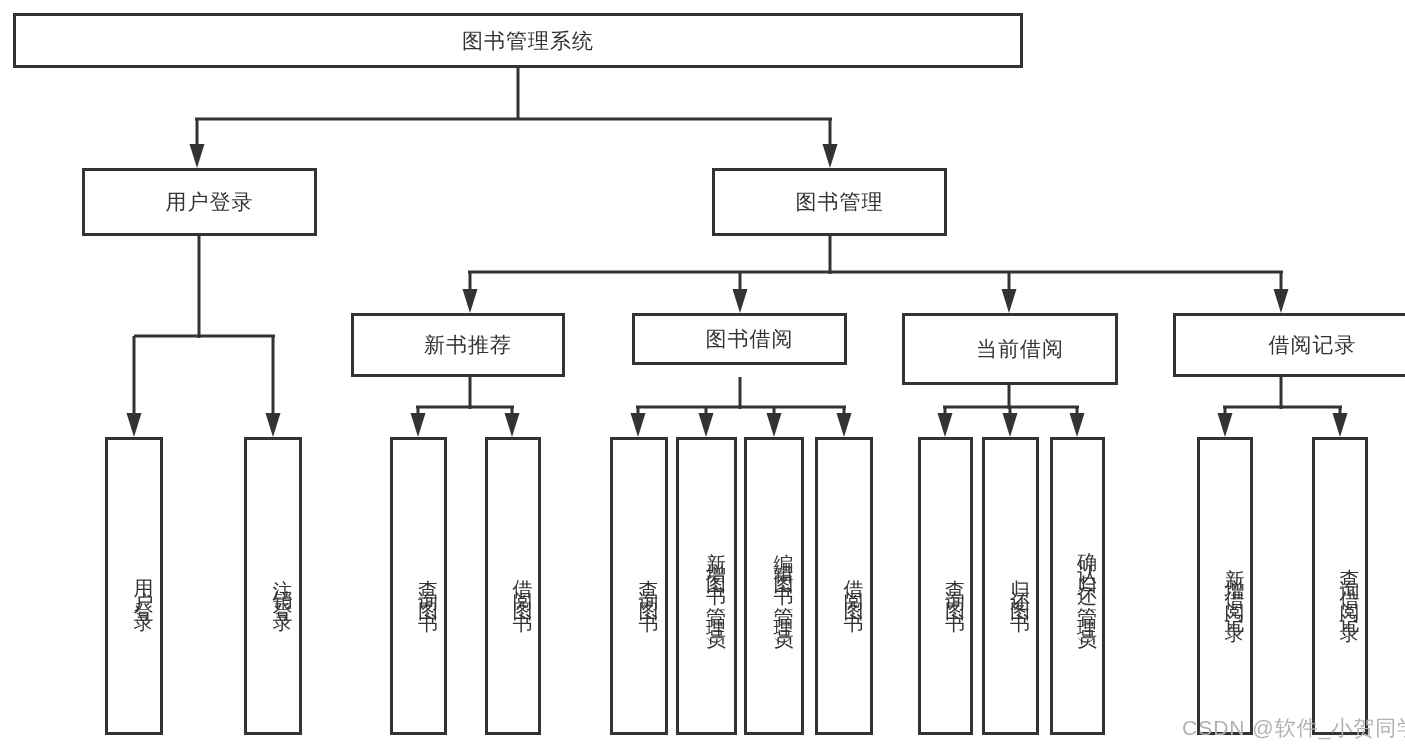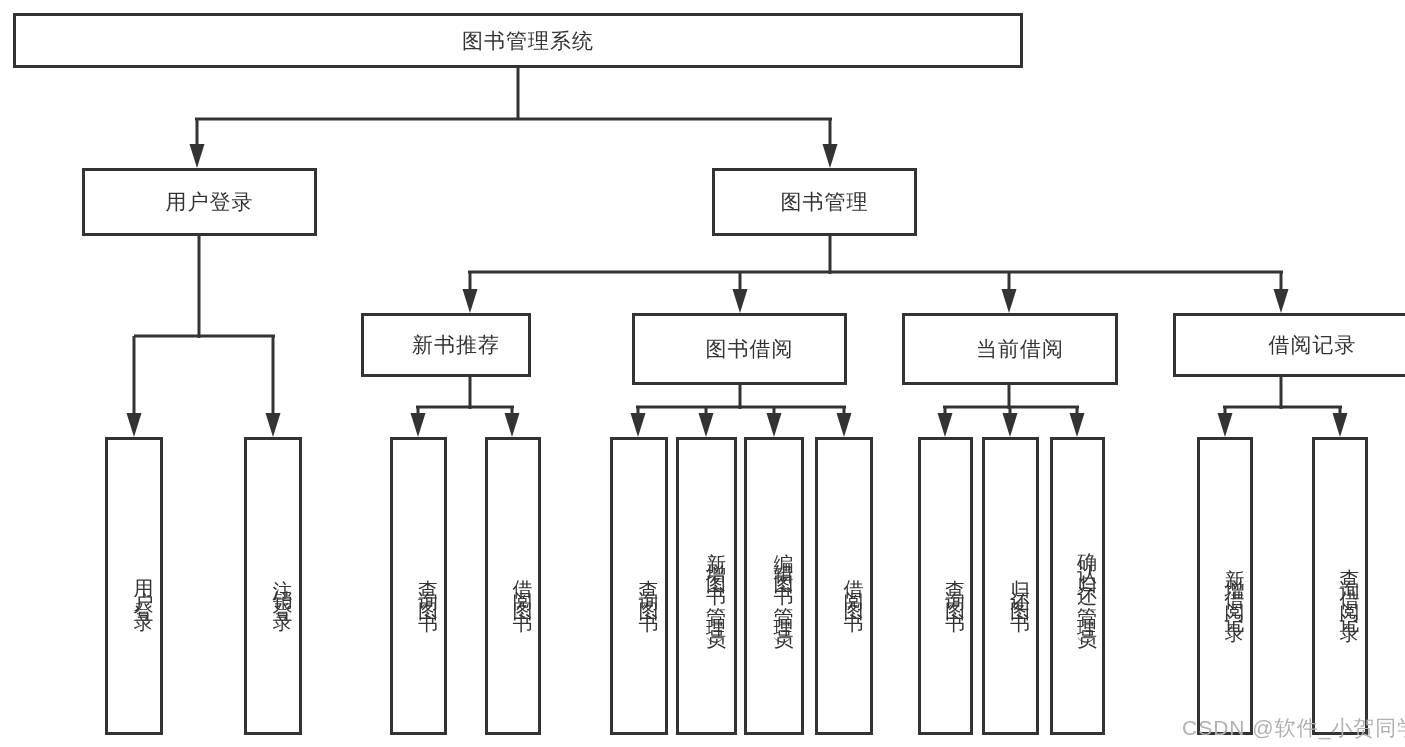"图书管理" div.node { width: 205px -> 235px }
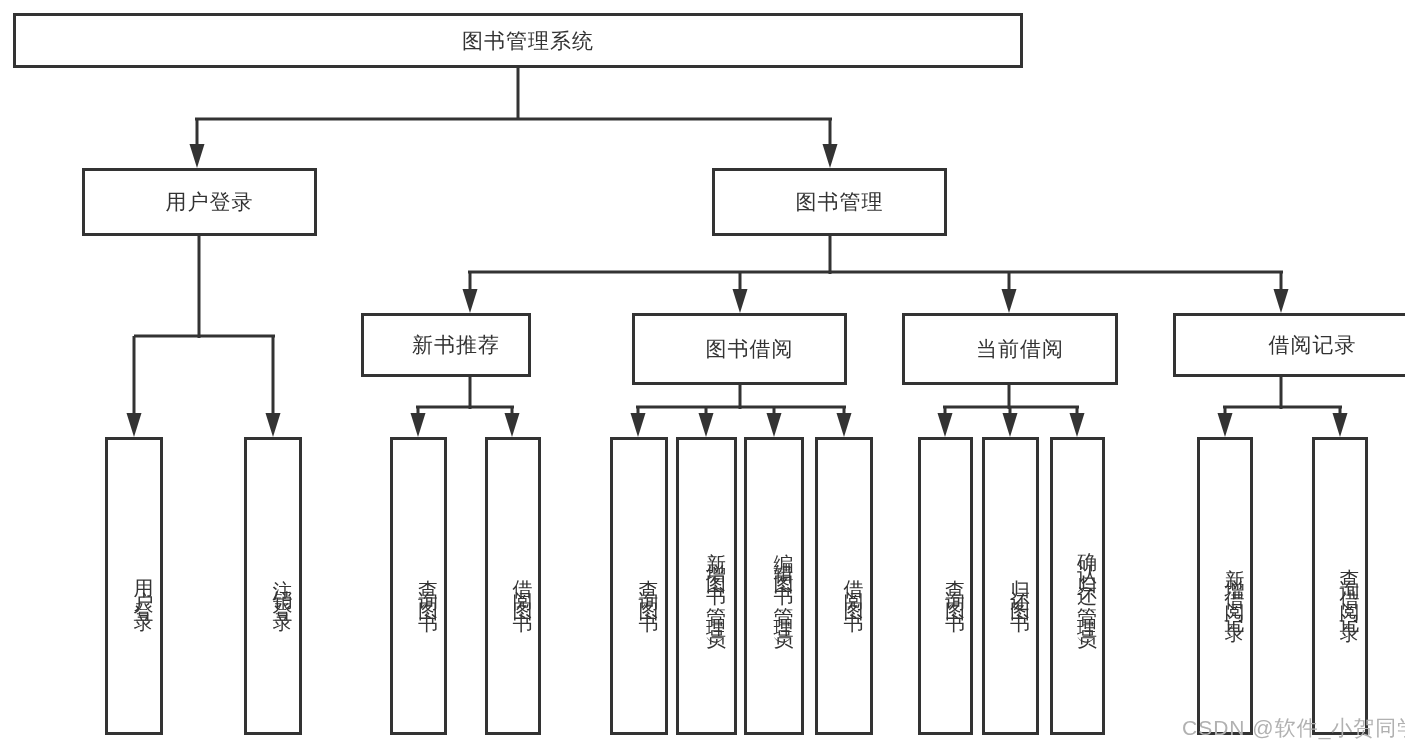"新书推荐" div.node { left: 361px -> 351px; width: 170px -> 214px }
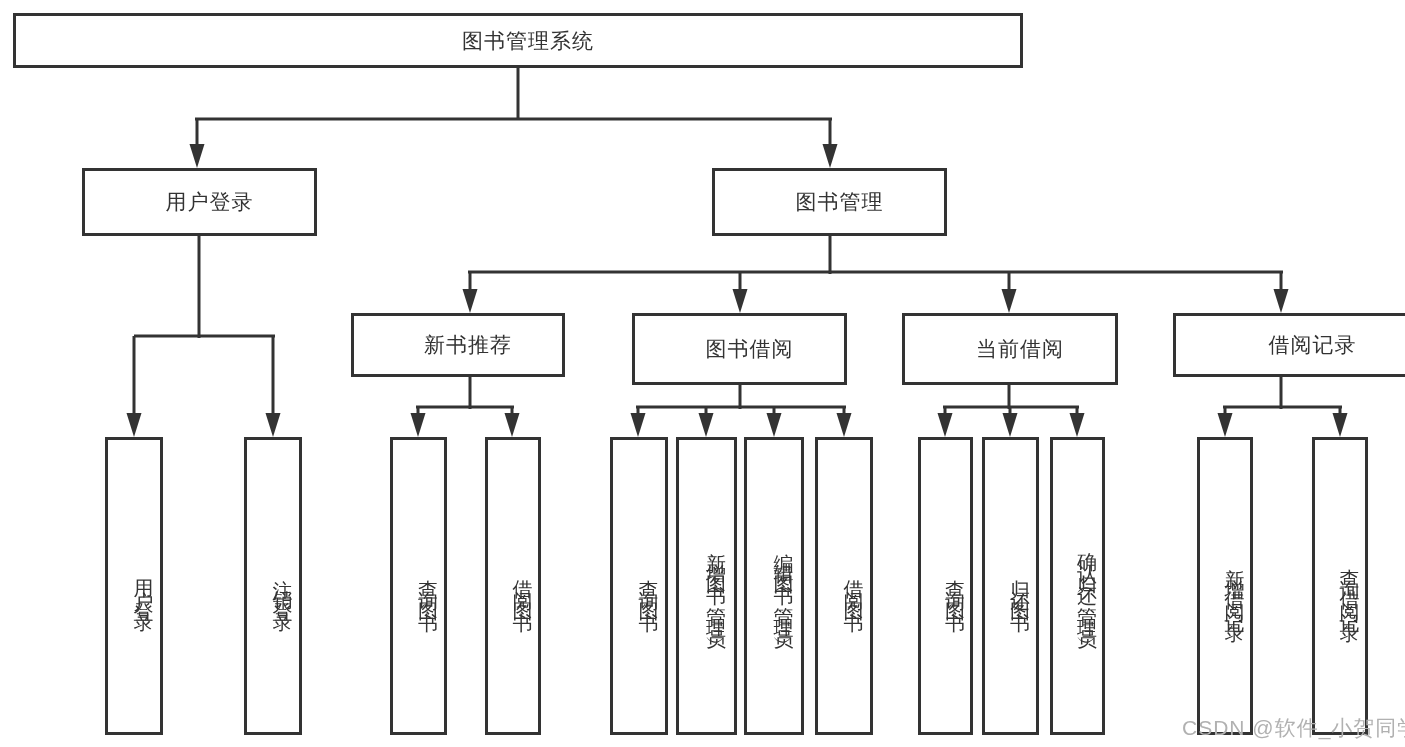"图书借阅" div.node { height: 72px -> 52px }
